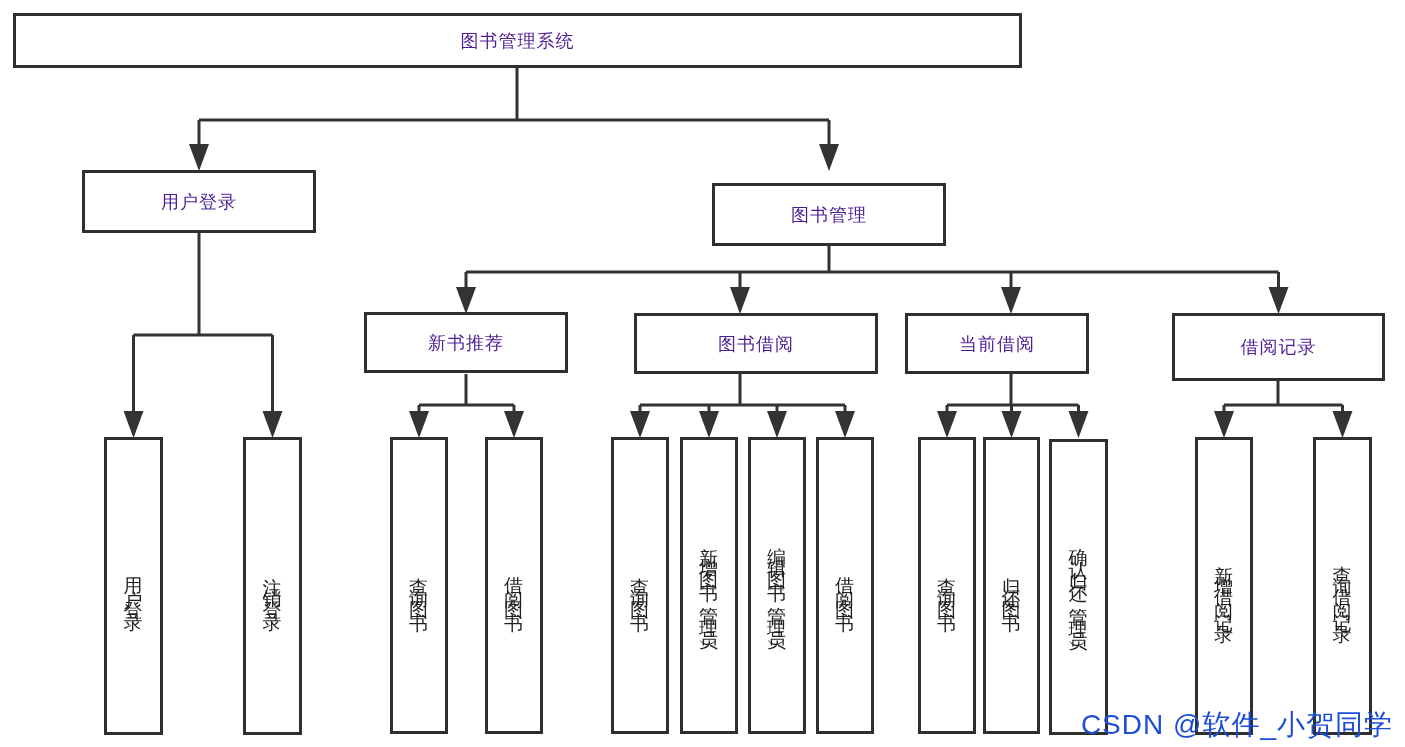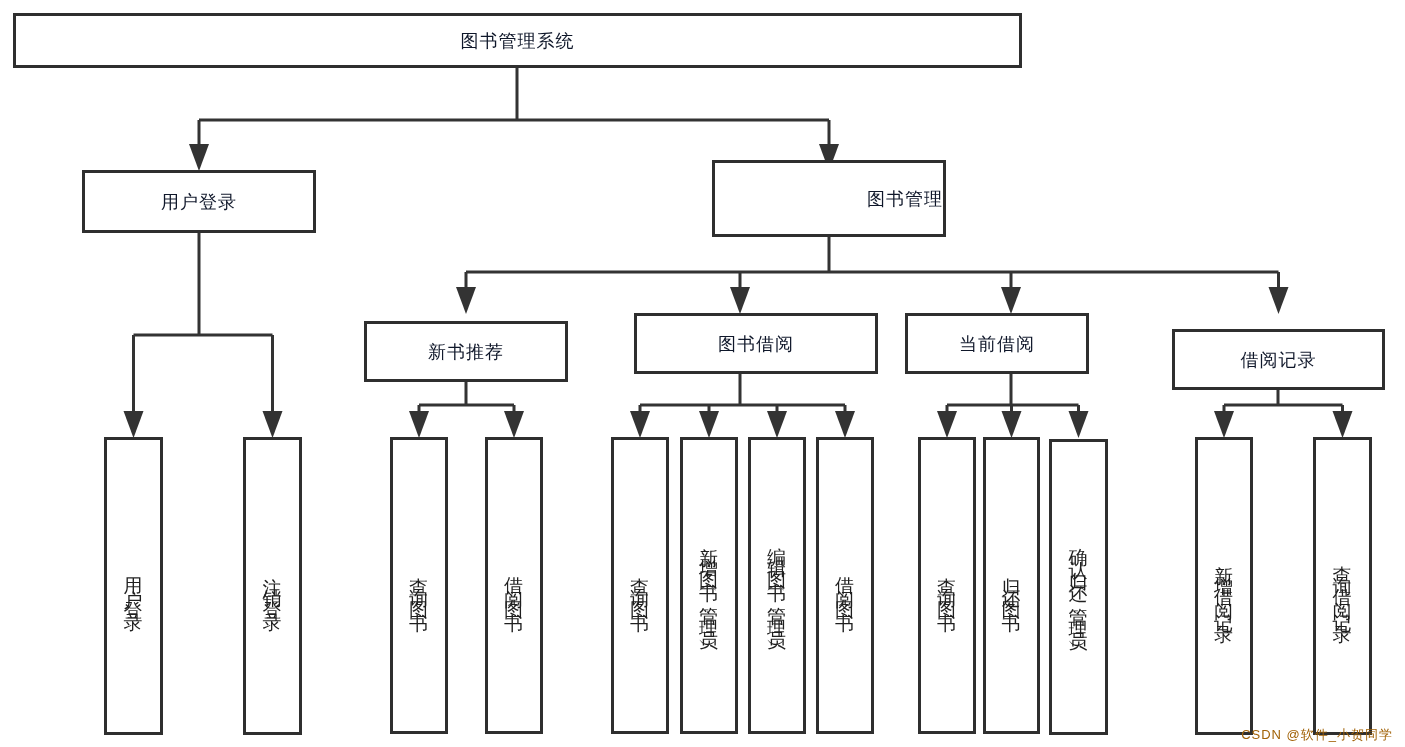"图书管理系统" .node { color: #0f172a -> #4c1d95 }
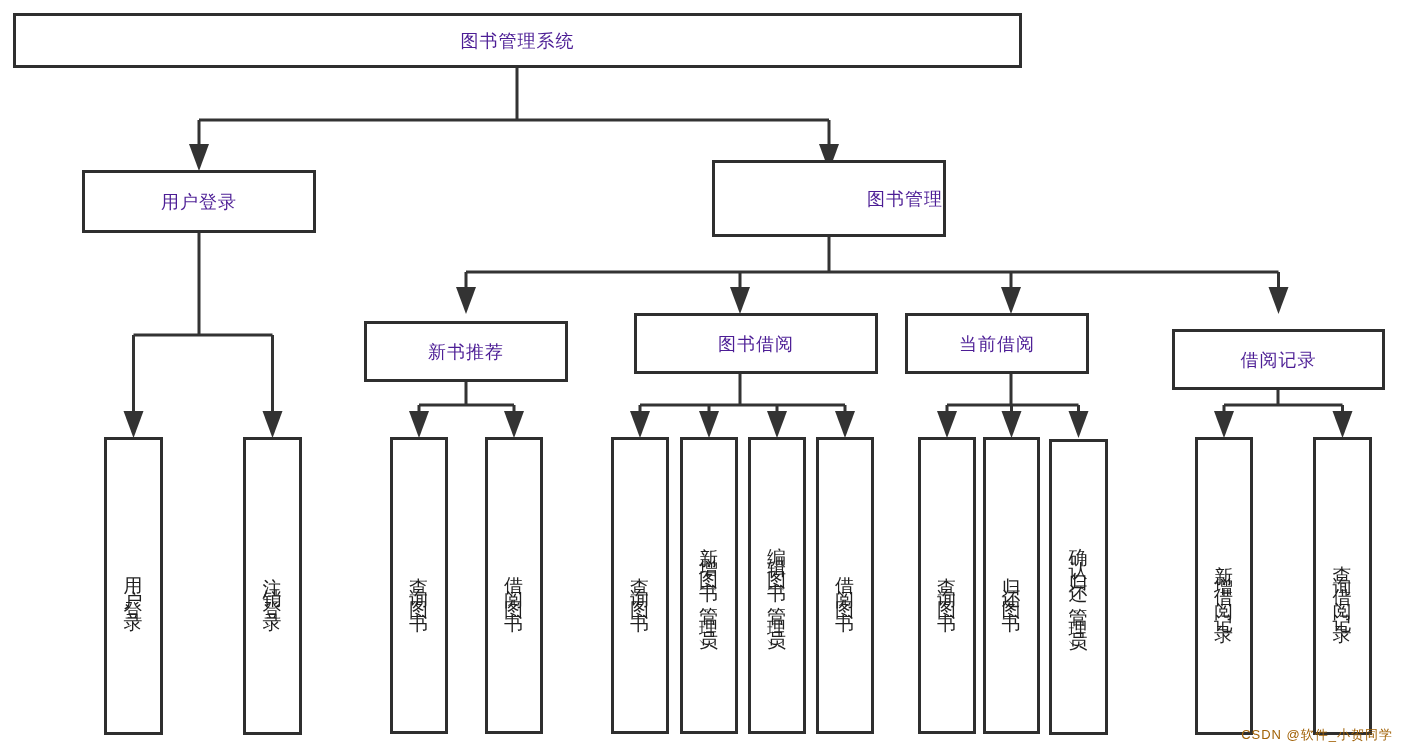"图书管理" div.node { height: 77px -> 63px; justify-content: flex-end -> none; top: 160px -> 183px }
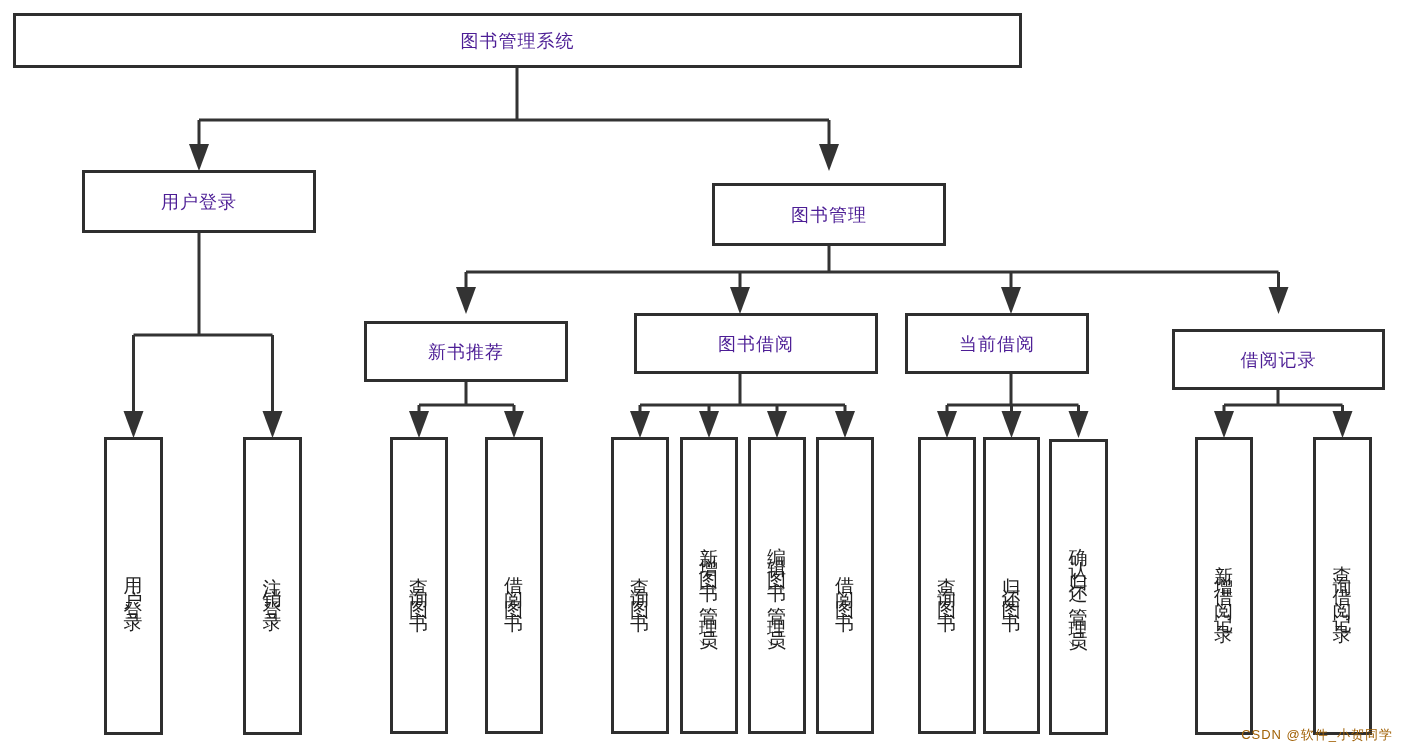"新书推荐" div.node { top: 321px -> 312px }
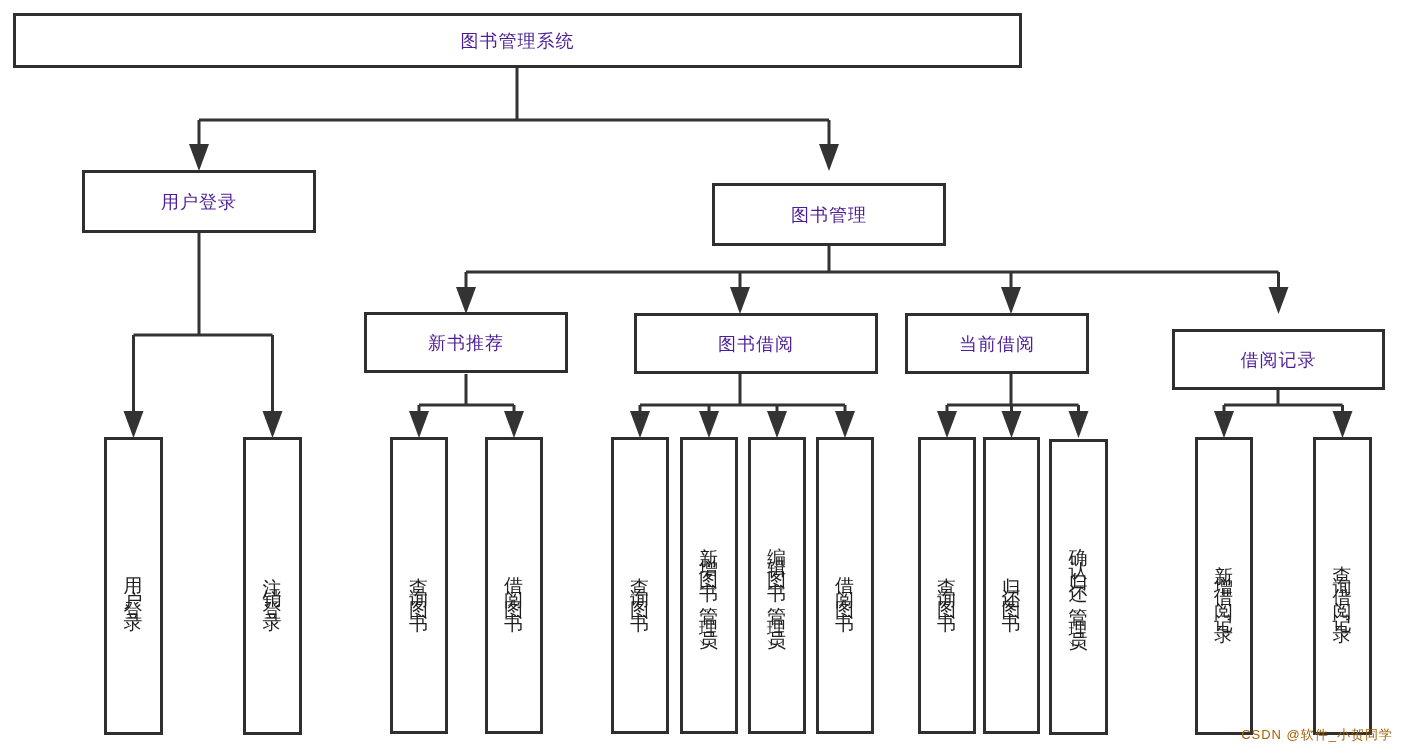"借阅记录" div.node { height: 61px -> 68px; margin-top: 16px -> none }
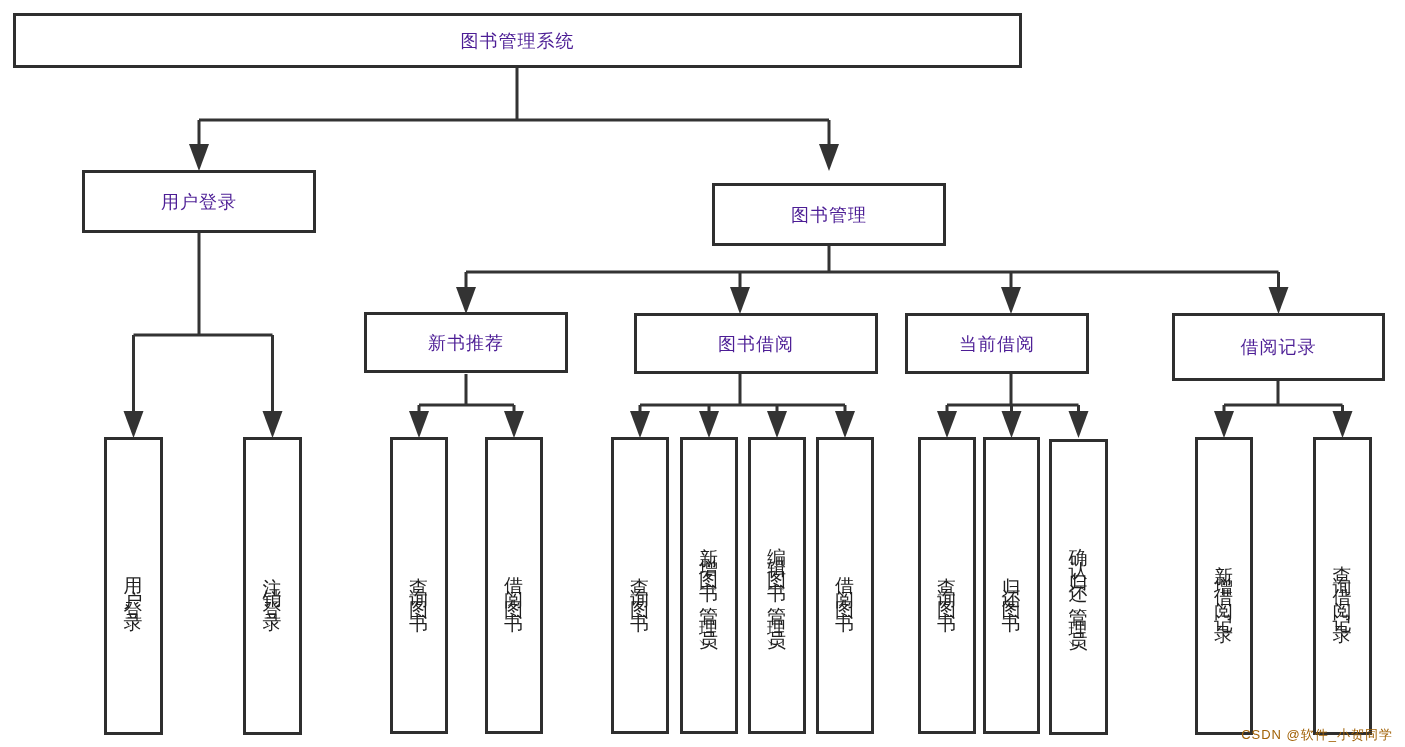"CSDN @软件_小贺同学" .watermark { color: #a16207 -> #1d4ed8; font-size: 13px -> 28px }
